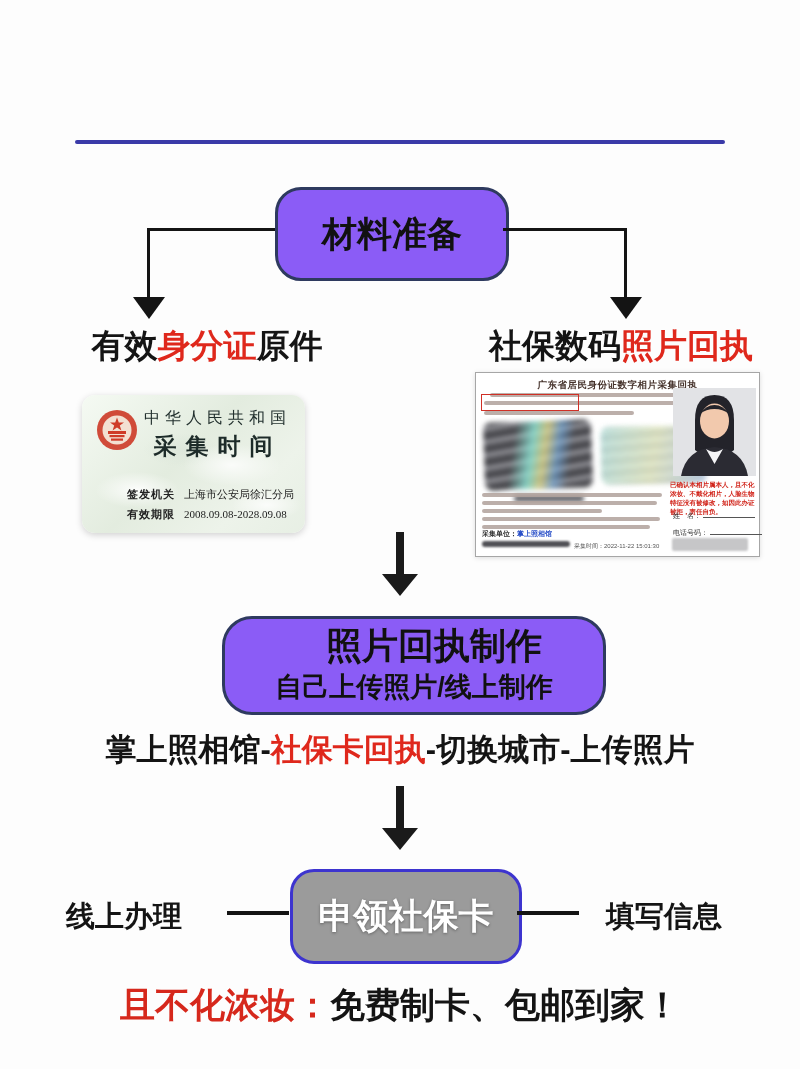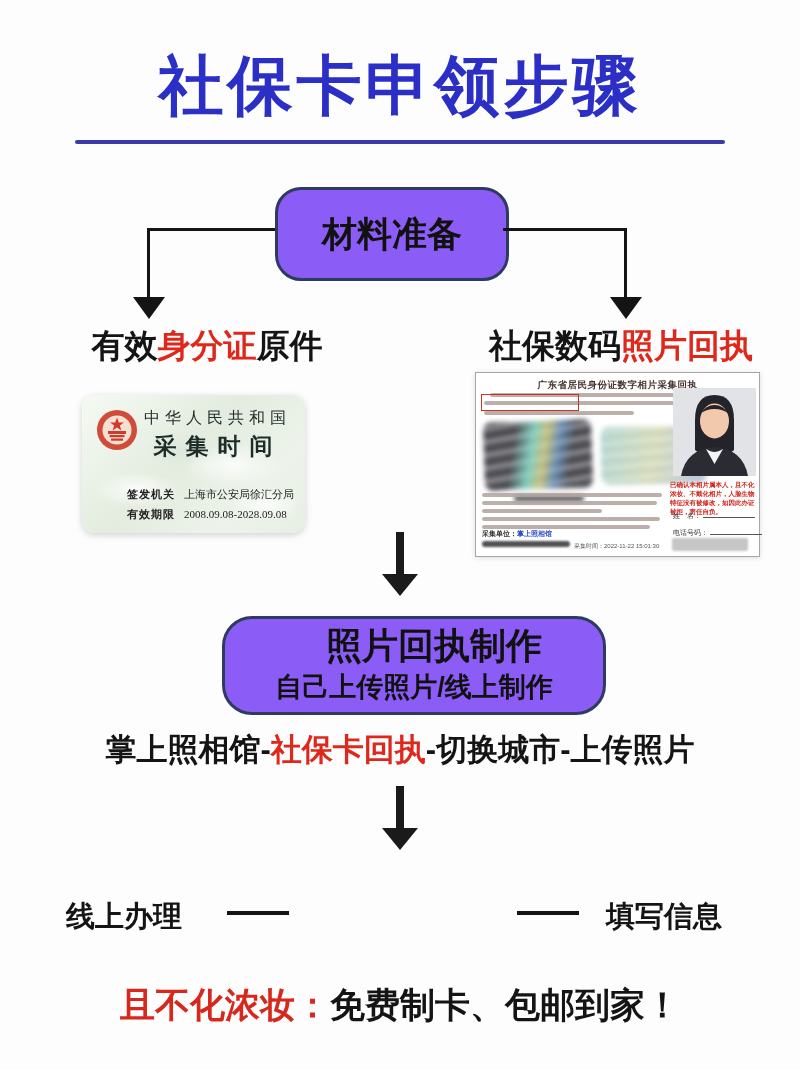"社保卡申领步骤" div.title { html: <div>社保卡申领步骤</div> -> none }
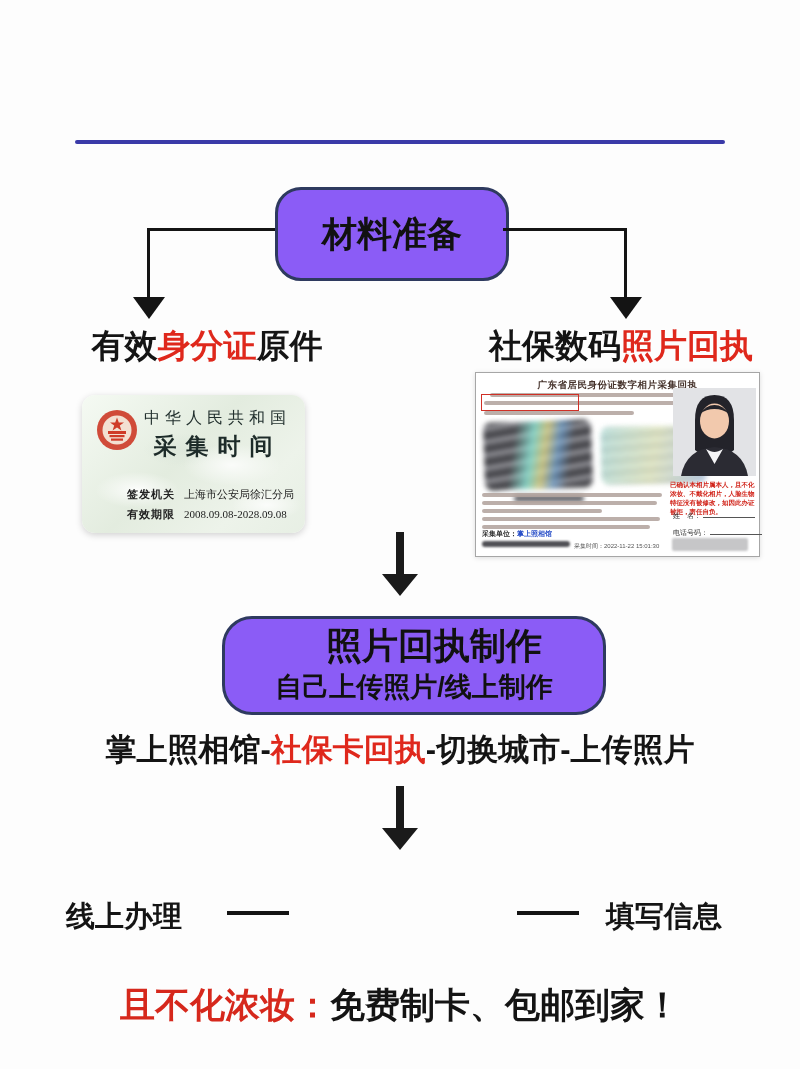"申领社保卡" div.applybtn { html: none -> <div> <div>申领社保卡</div> </div> }
